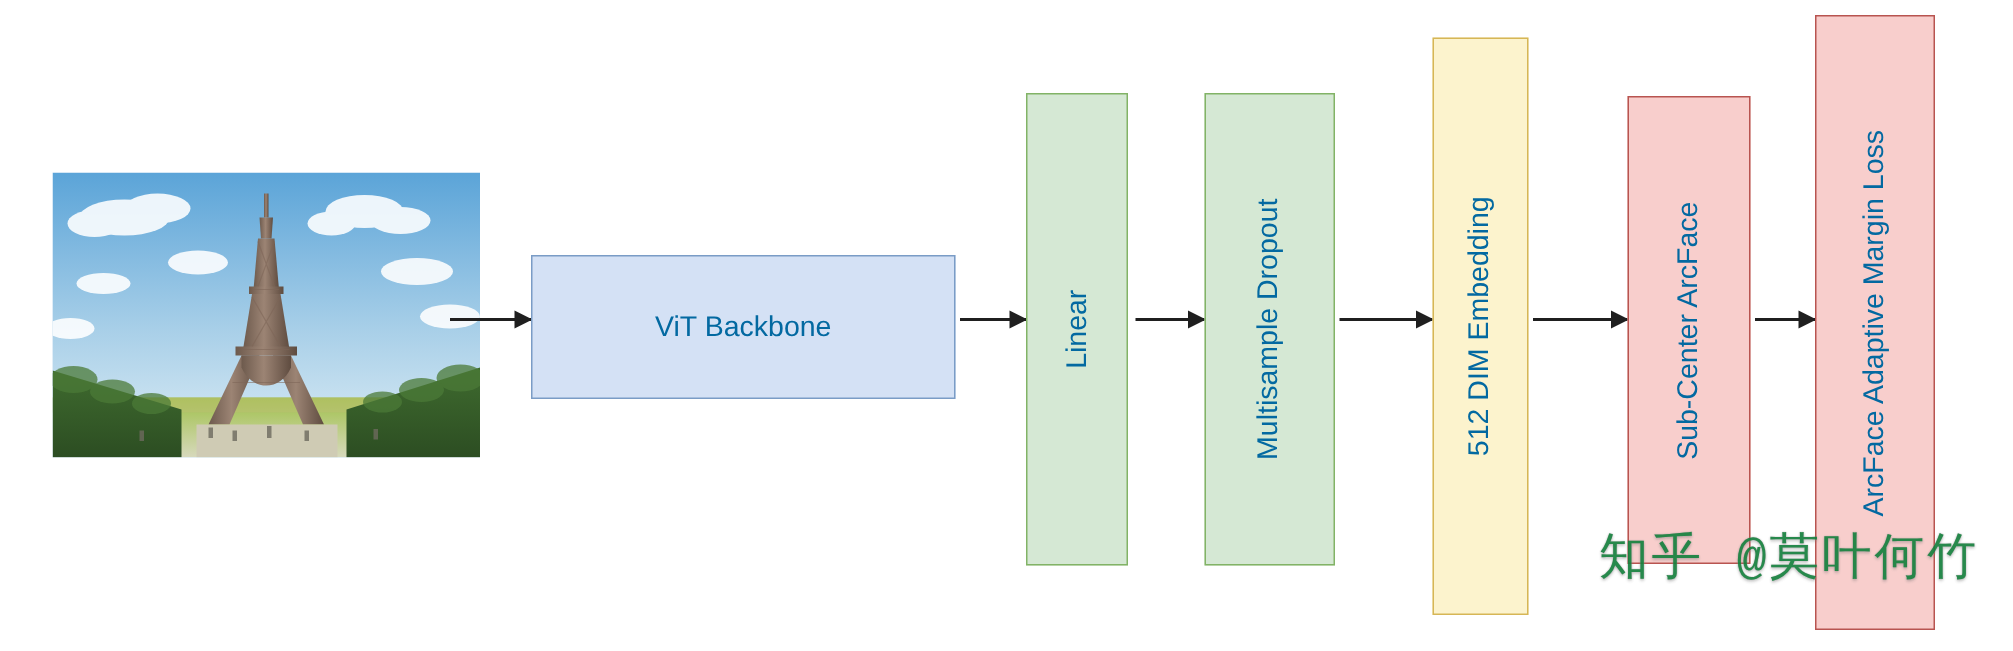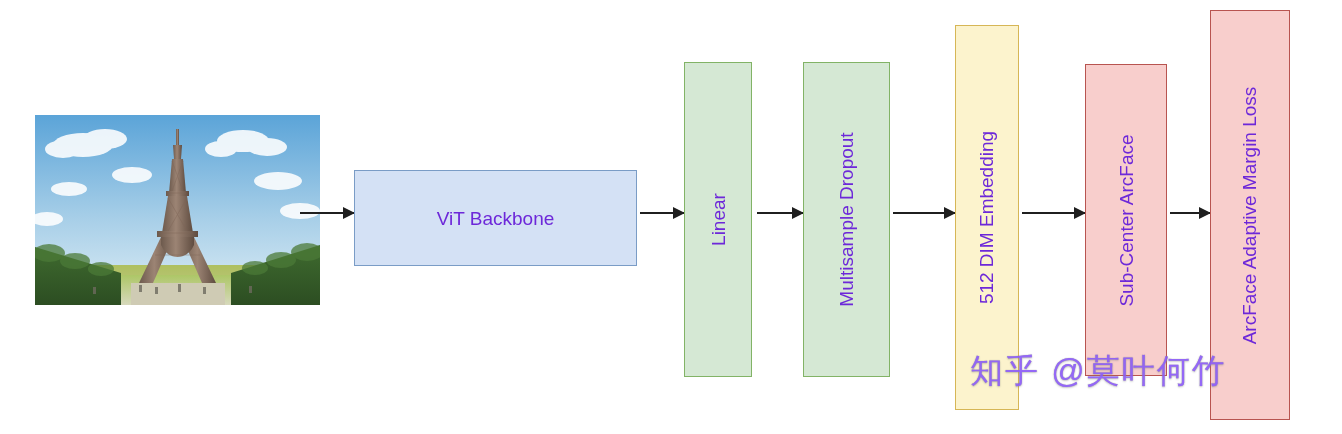"ViT Backbone" .node { color: #6d28d9 -> #0369a1 }
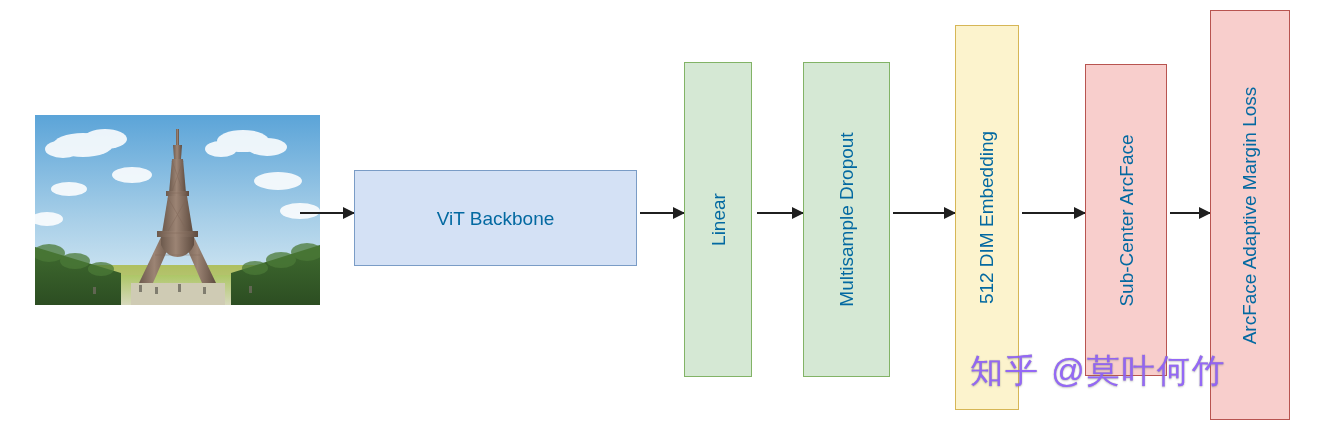"知乎 @莫叶何竹" .watermark { color: #8b5cf6 -> #15803d; font-family: none -> Liberation Mono, monospace; left: 970px -> 1066px }
